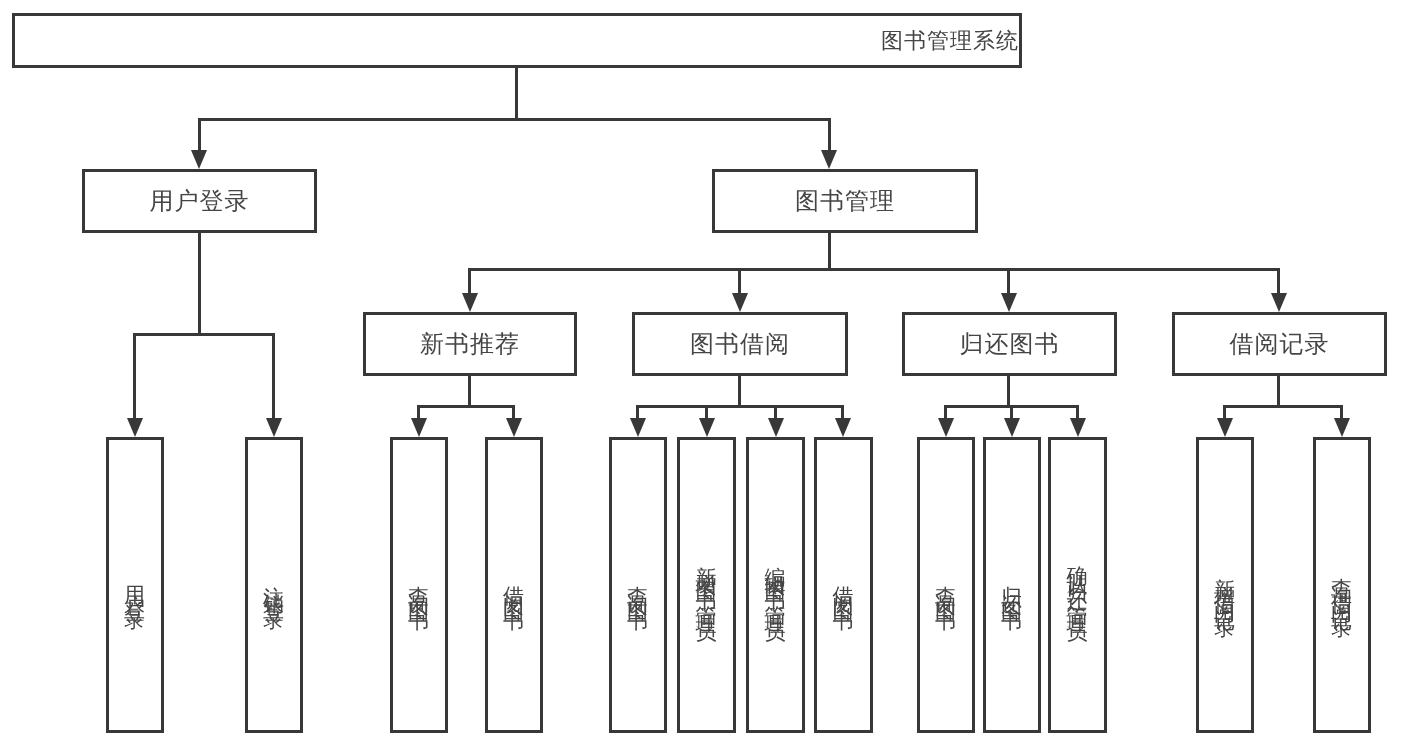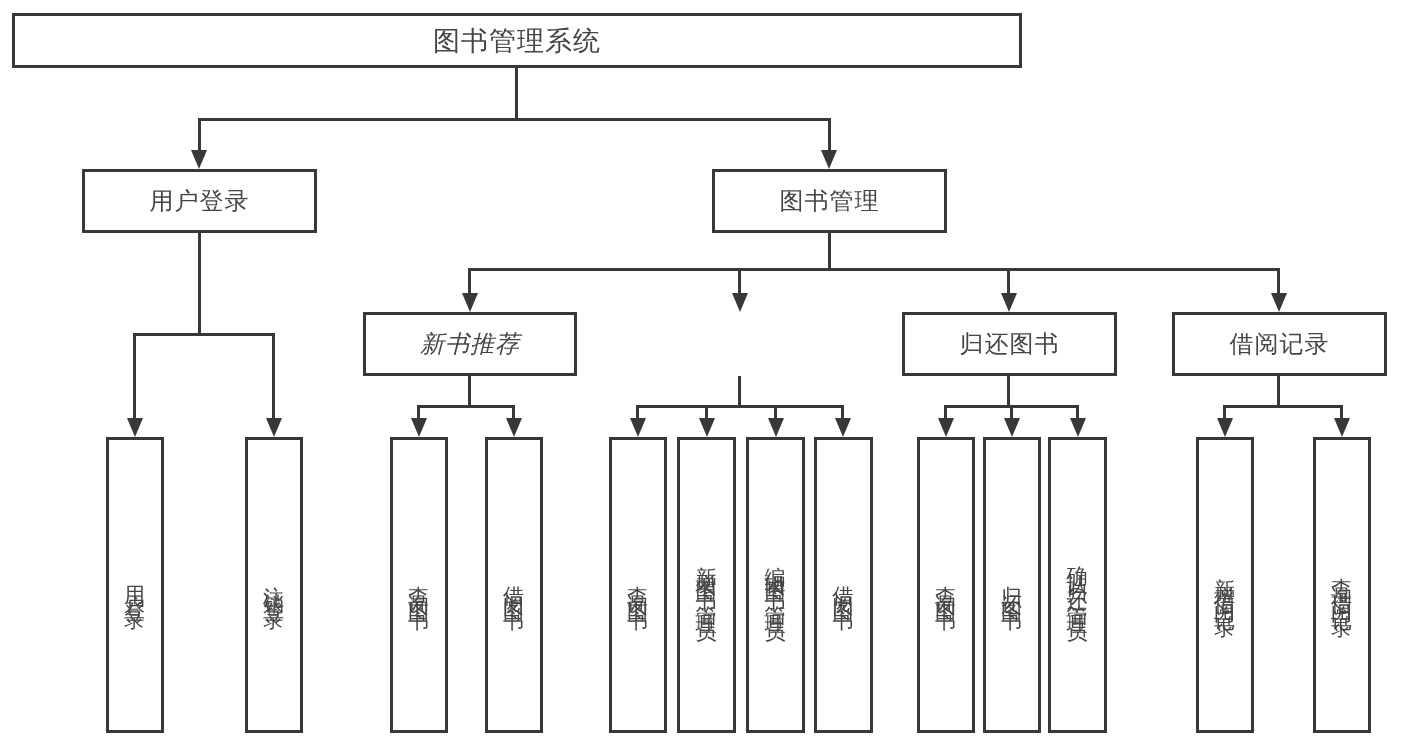"图书管理系统" .rootbox { font-size: 27px -> 22px; justify-content: none -> flex-end }
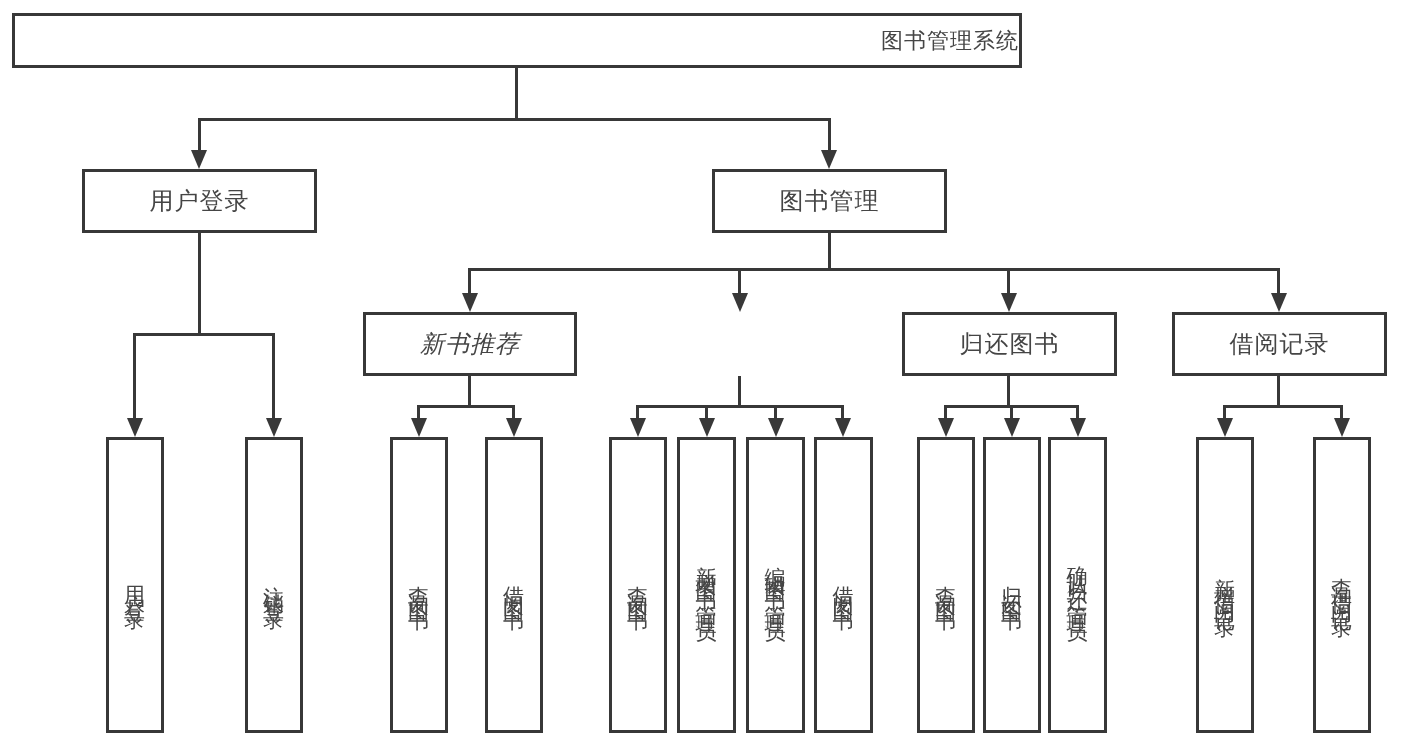"图书管理" div.hbox { width: 235px -> 266px }
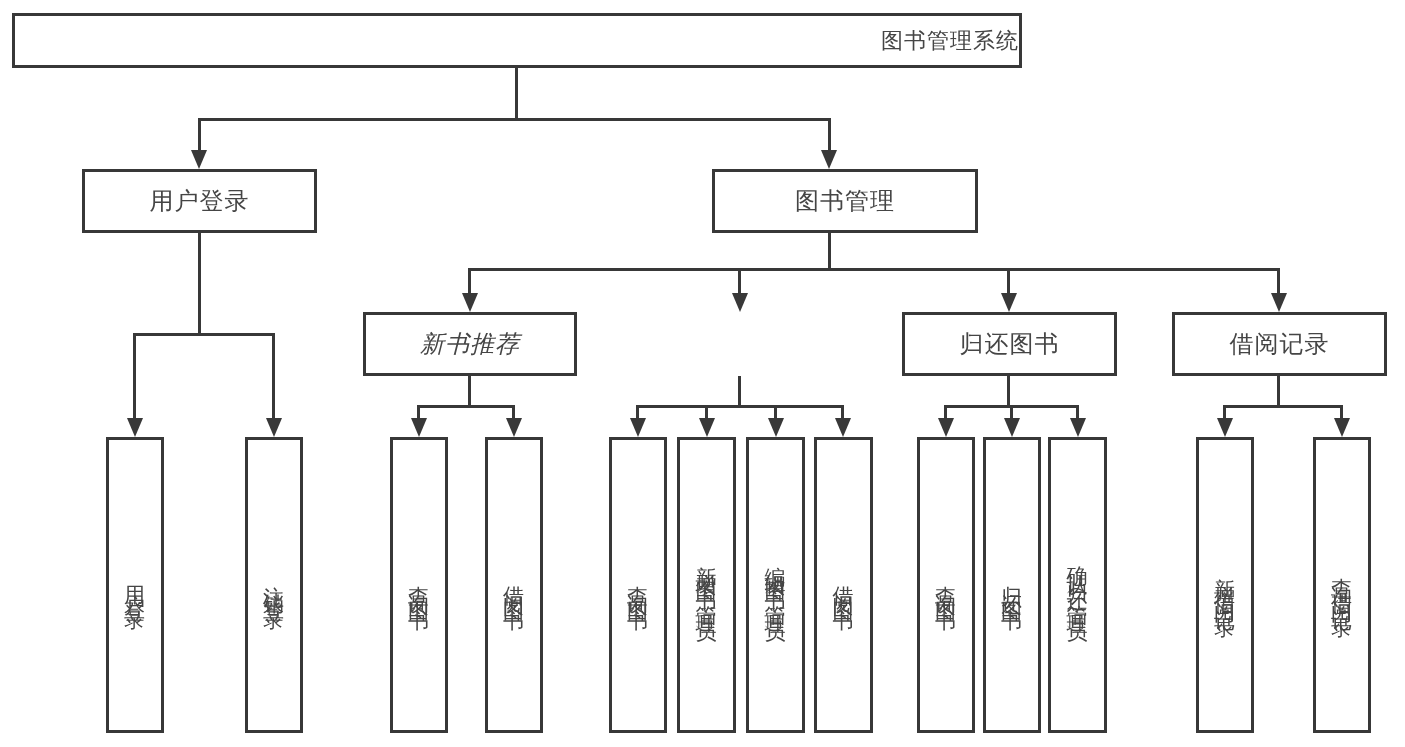"新书推荐" div.hbox { font-style: italic -> none }
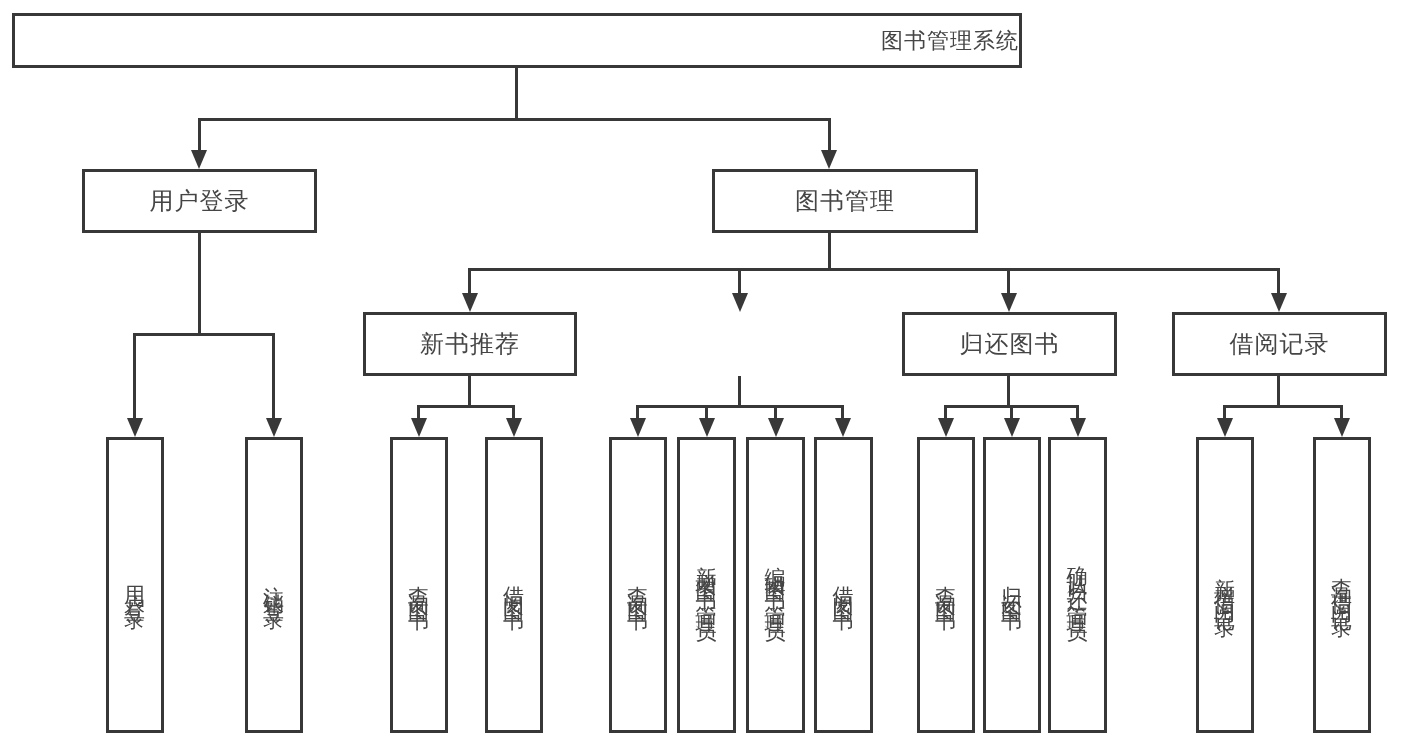"图书借阅" div.hbox { html: none -> <div> <span>图书借阅</span> </div> }
